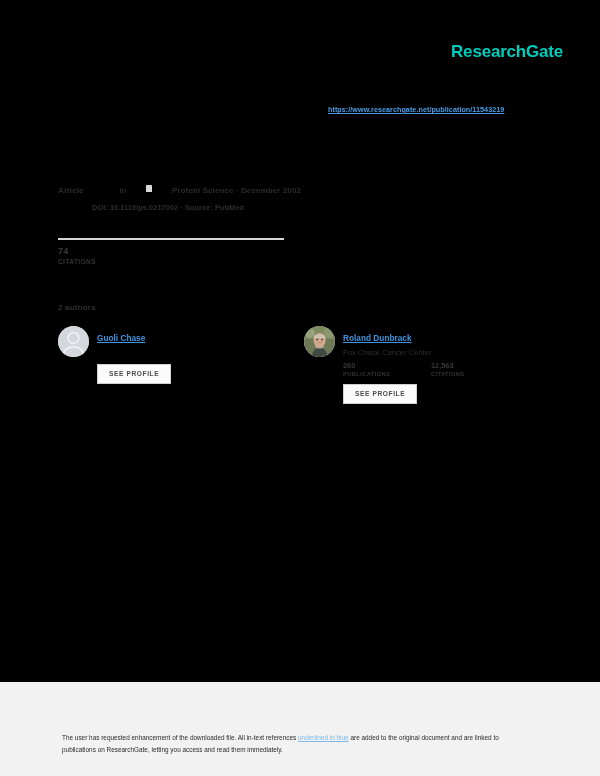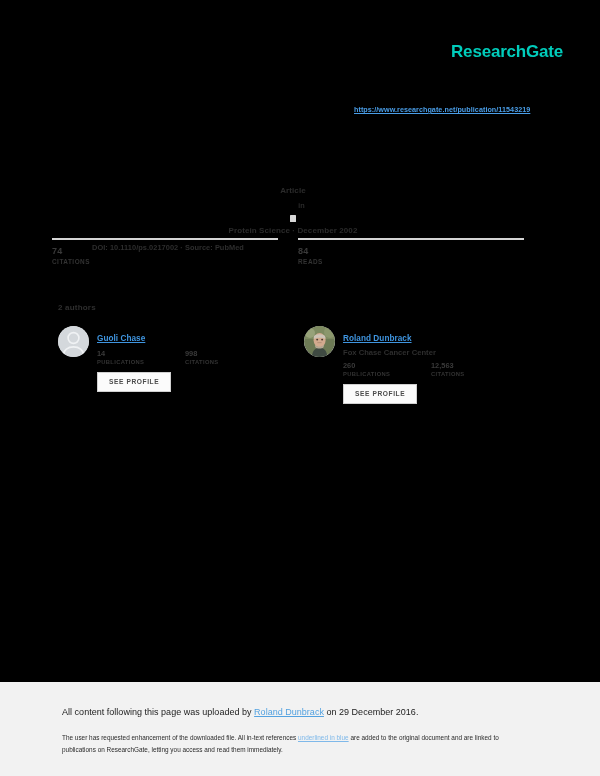"https://www.researchgate.net/publication" .pub-url { left: 314px -> 288px }
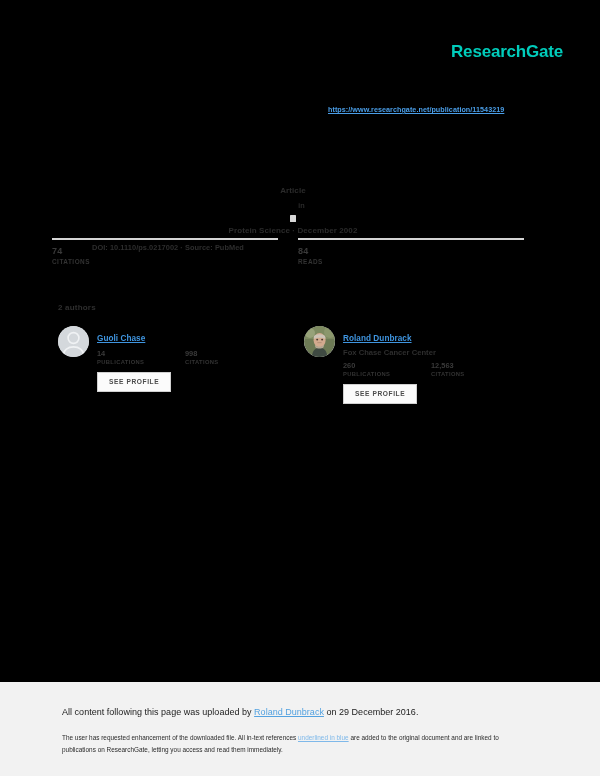"Article" .meta-line1 { align-items: center -> flex-start; flex-direction: column -> none; gap: 3px -> 19px }
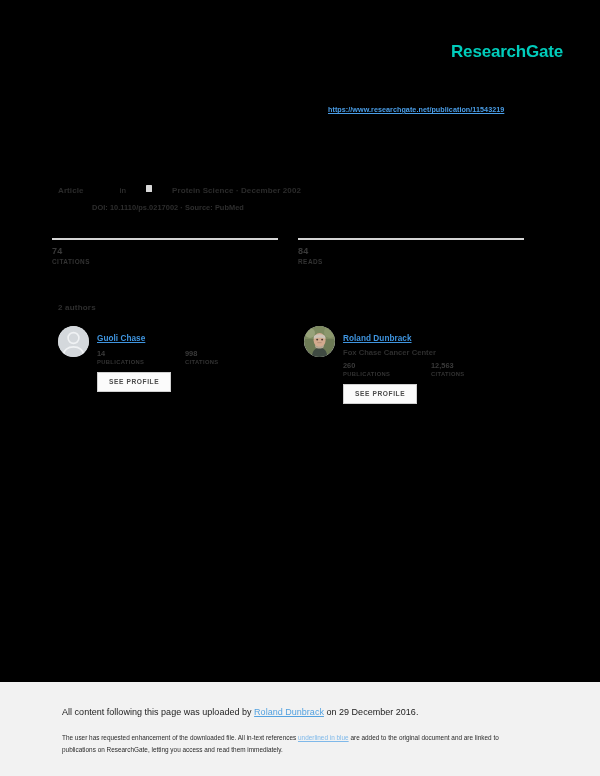"74" .stats-row { left: 52px -> 58px }
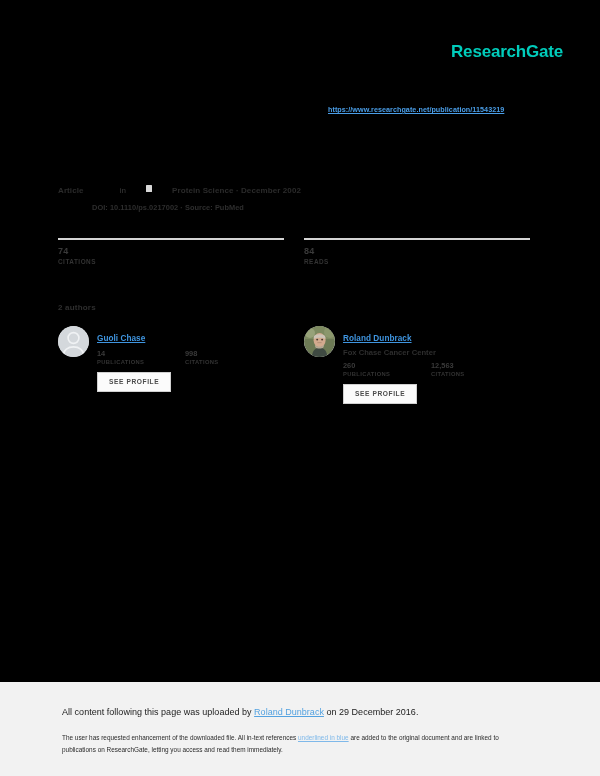"84" div.stat-col { html: <div> <div></div> <div>84</div> <div>READS</div> </div> -> none }
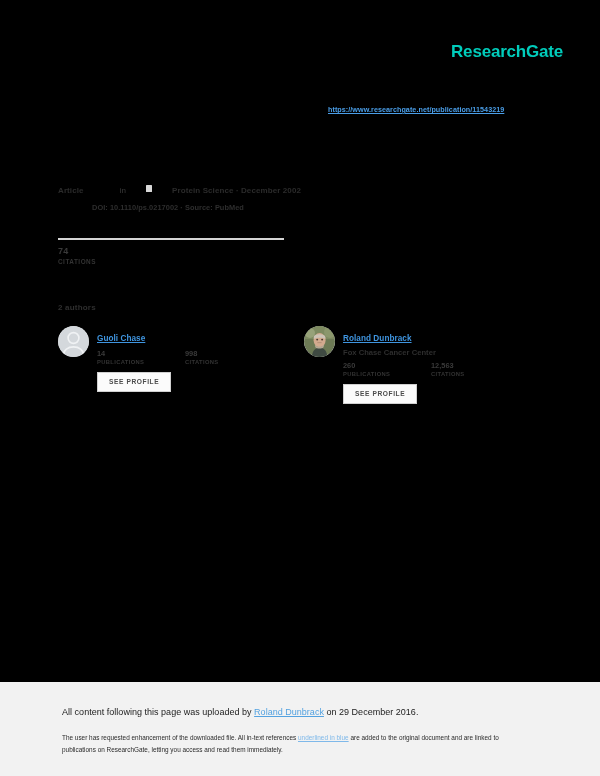"14" div.author-stats { html: <div> <div> <div>14</div> <div>PUBLICATIONS</div> </div> <div> <div>998</div> <div>CITATIONS</div> </div> </div> -> none }
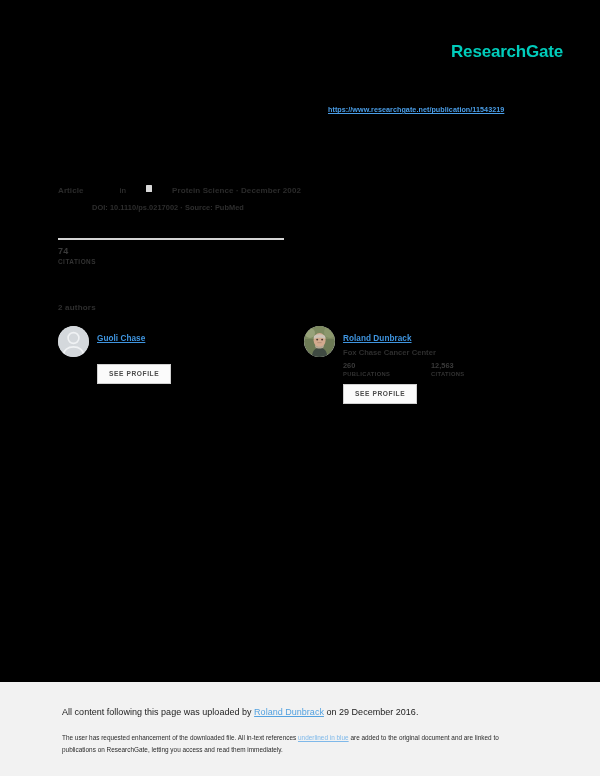"Fox Chase Cancer Center" .author-affil { font-weight: bold -> normal }
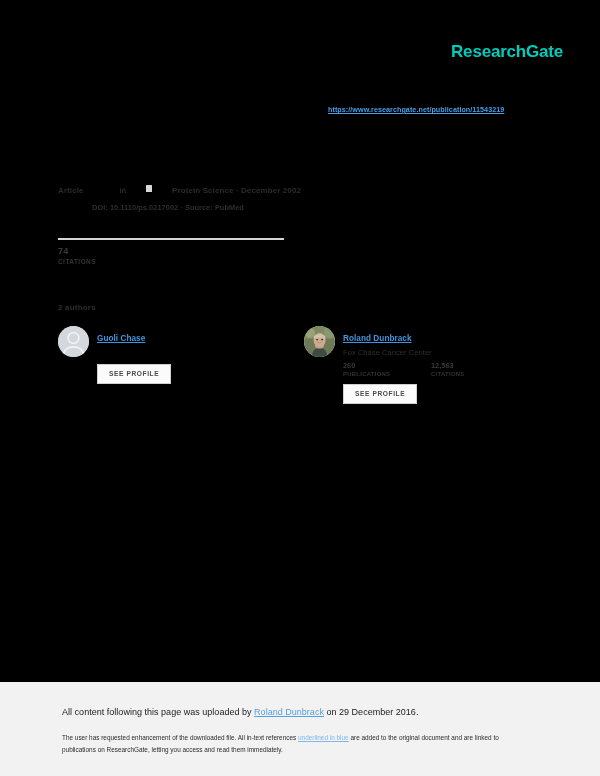"All content following this page" div.footer-main { html: <div><span>All content following this page was uploaded by </span><a>Roland Dunbrack</a><span> on 29 December 2016.</span></div> -> none }
